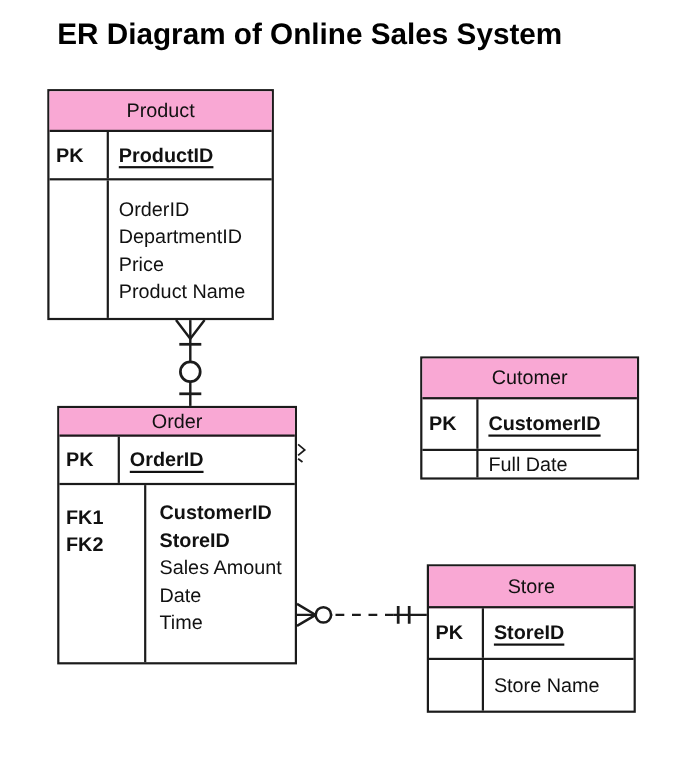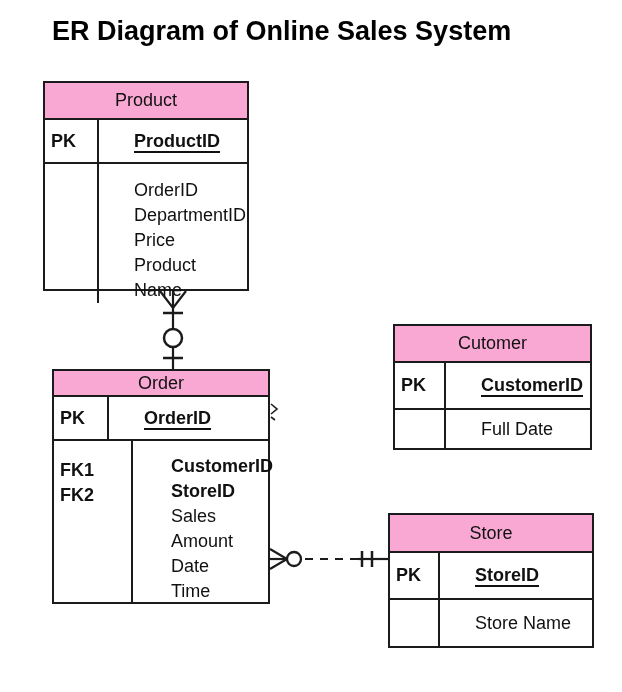"PK" .ent-row { gap: 15px -> none }
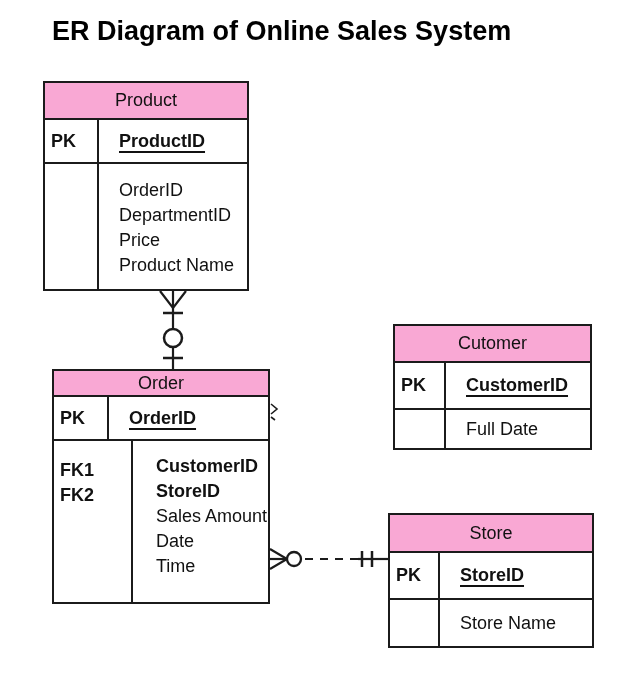"ProductID" .attr-col { margin-left: 11px -> none }
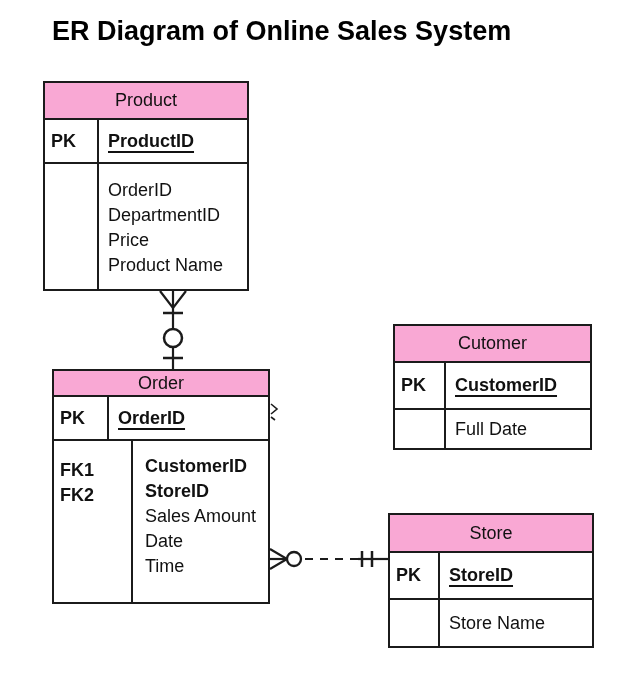"Cutomer" div.entity { height: 126px -> 112px; left: 393px -> 382px }
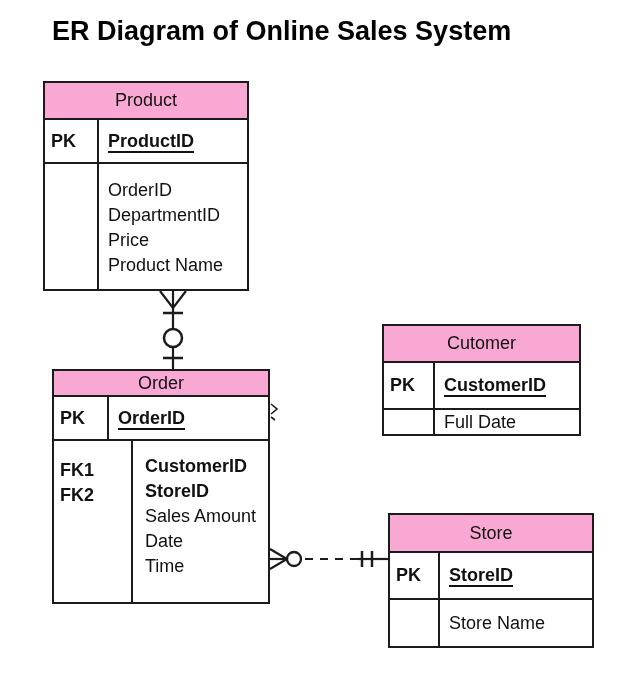"Store" div.entity { width: 206px -> 190px }
